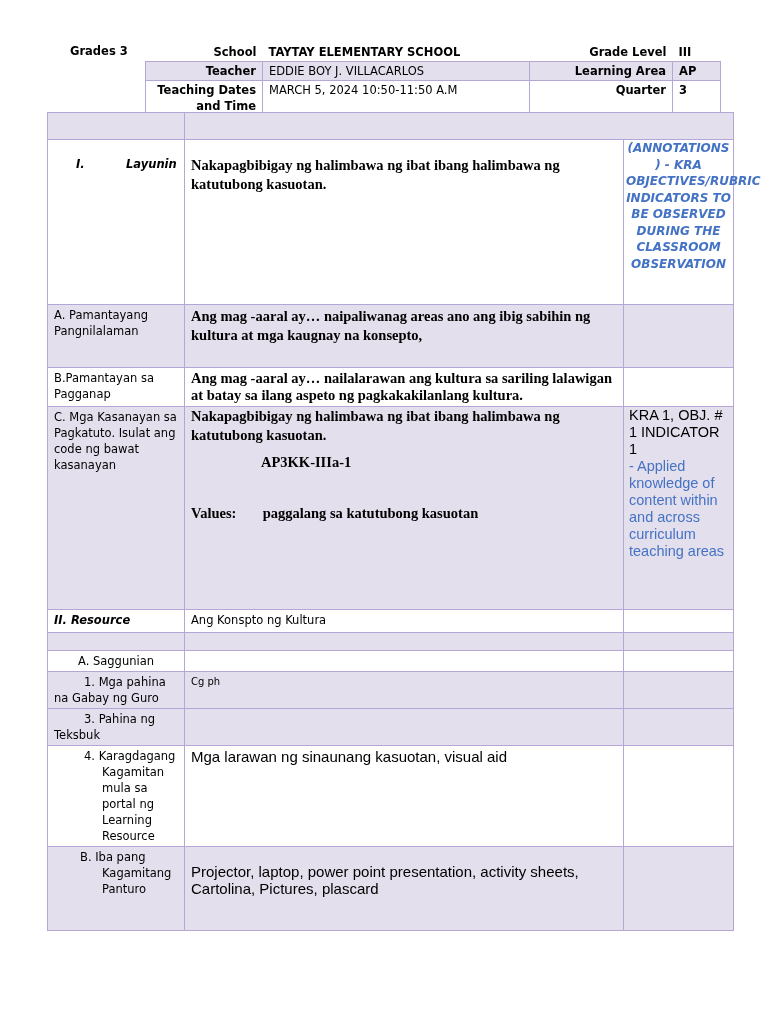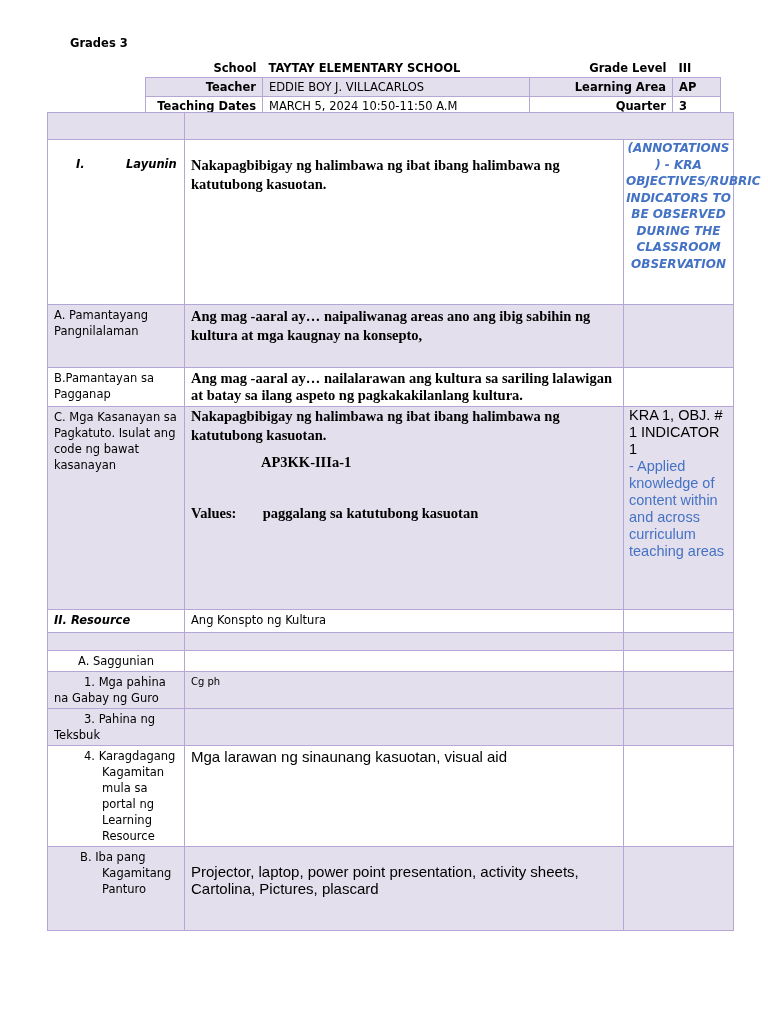"Grades 3" div.hdr { top: 36px -> 44px }
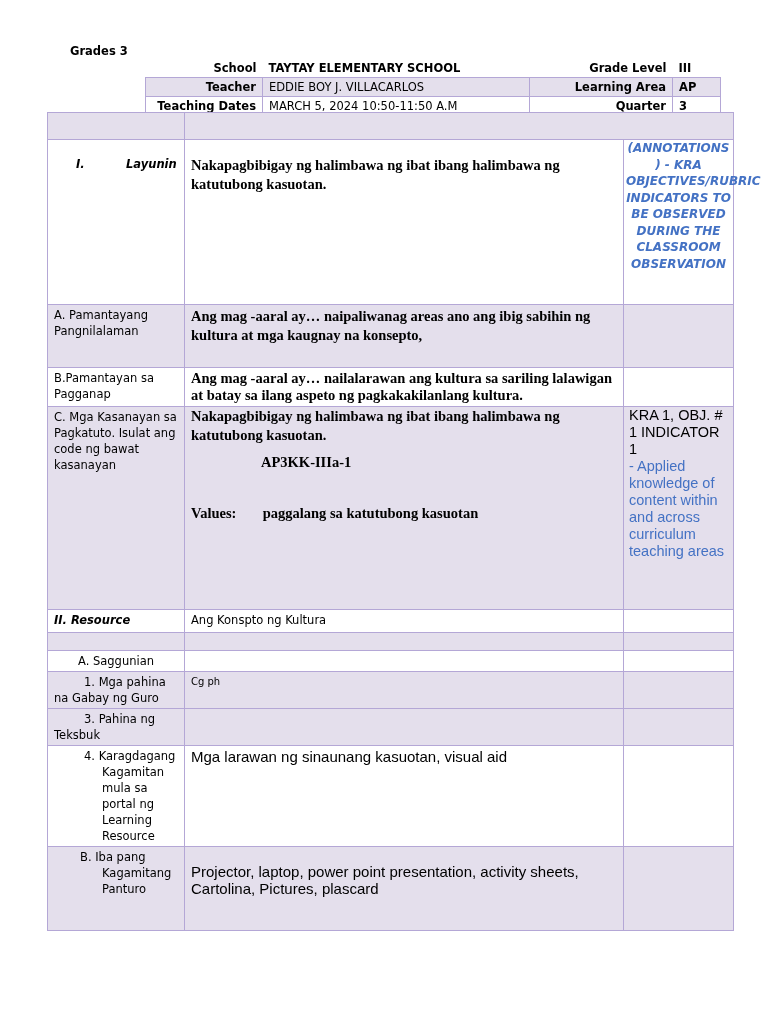"School" .hdr-table { top: 59px -> 43px }
